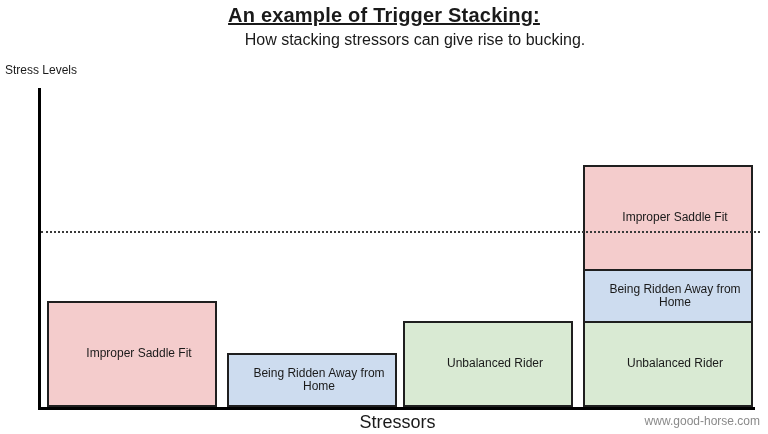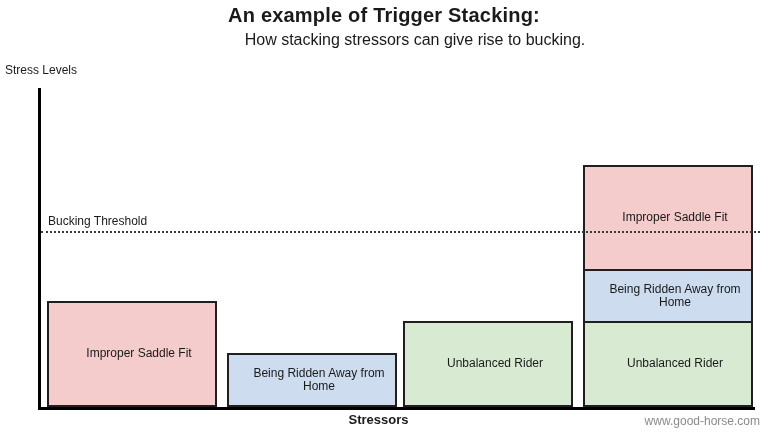"An example of Trigger Stacking:" .title { text-decoration: none -> underline }
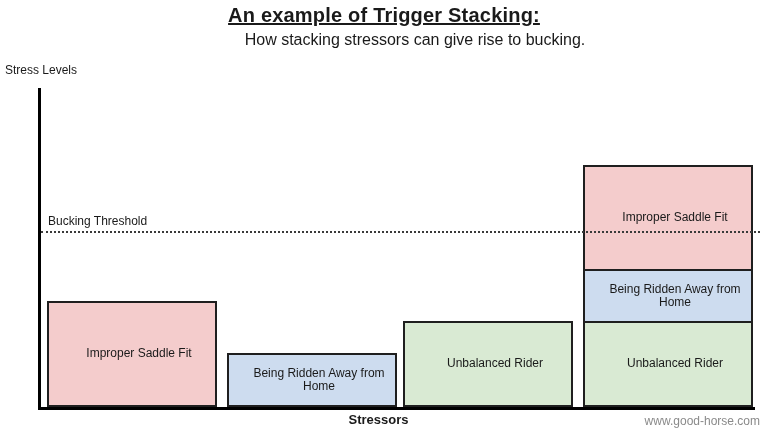"Bucking Threshold" div.threshold-label { html: <div>Bucking Threshold</div> -> none }
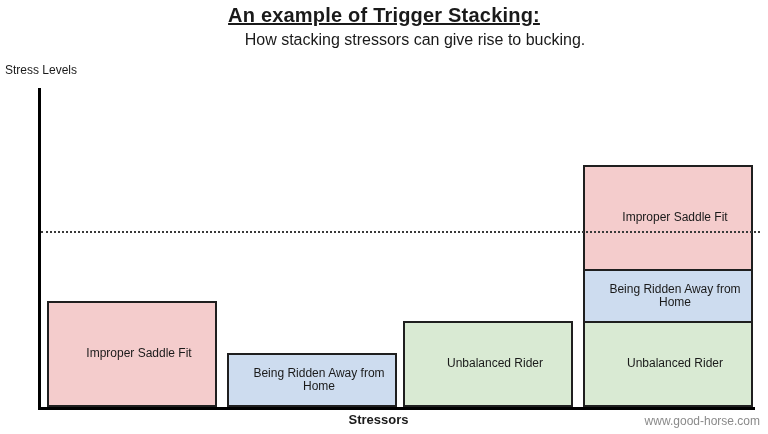"Stressors" .xlabel { font-size: 13px -> 18px; font-weight: bold -> normal; left: 20px -> 39px }
